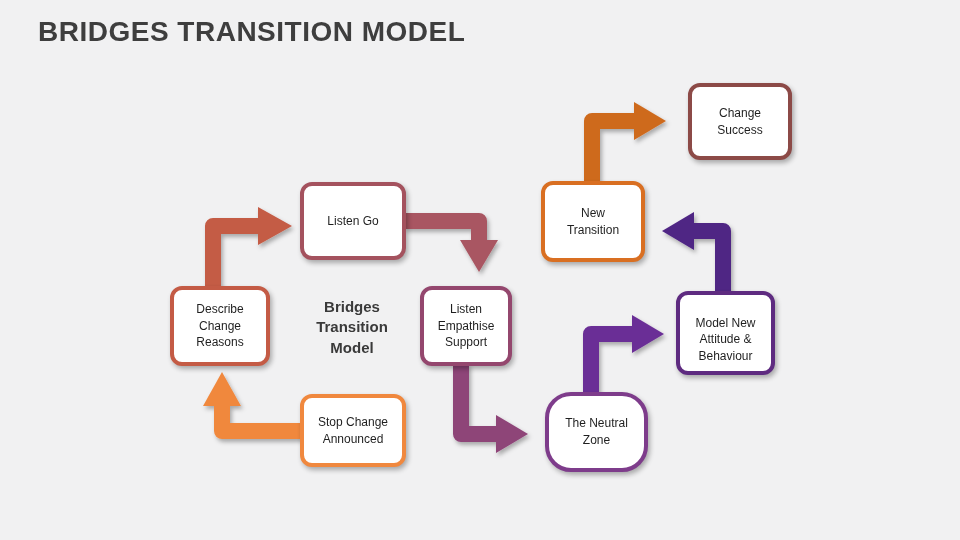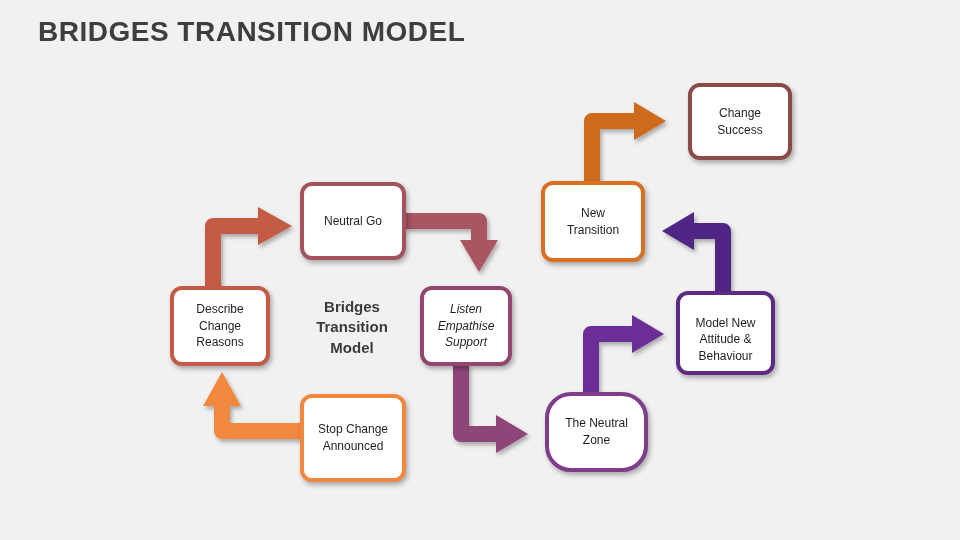"Neutral Go" span.node-label { text: Neutral -> Listen }
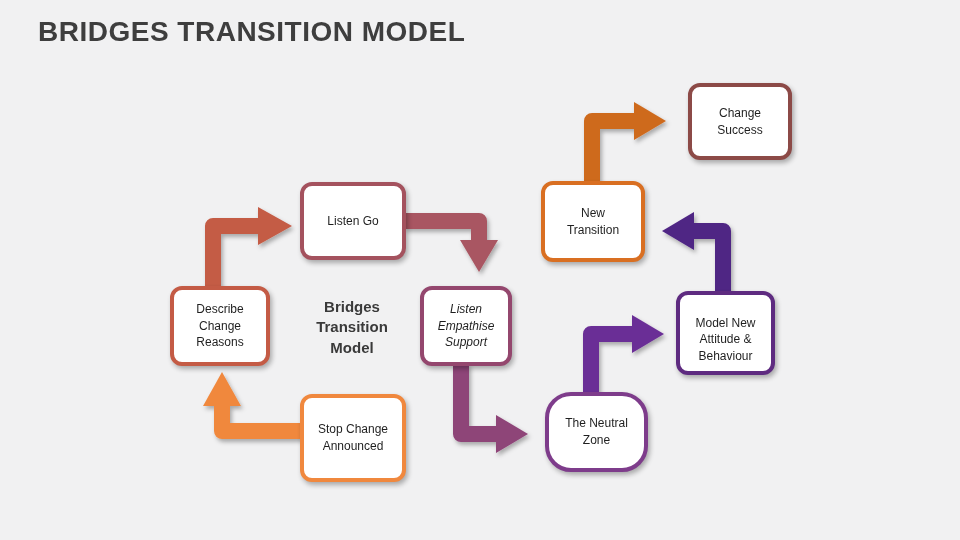"Listen Empathise Support" div.node { font-style: italic -> none }
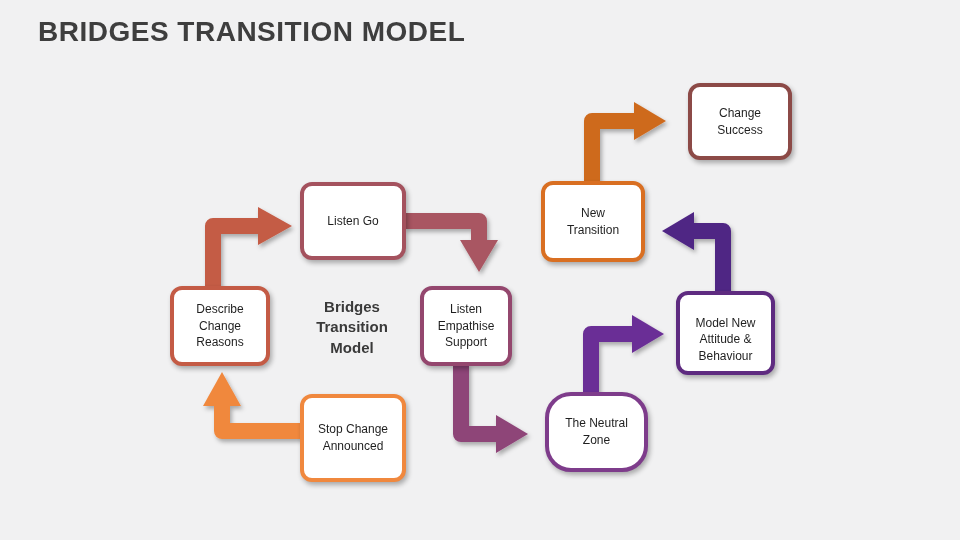"Stop Change Announced" .n0 { height: 88px -> 73px }
